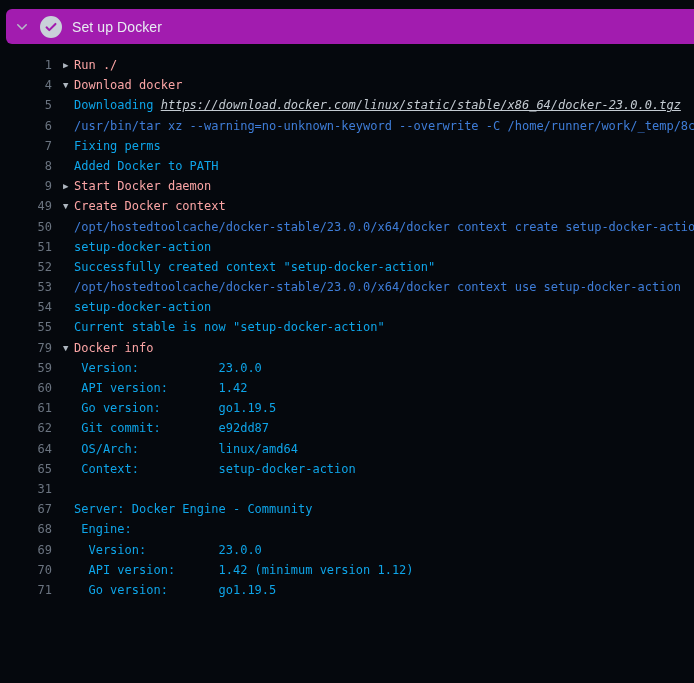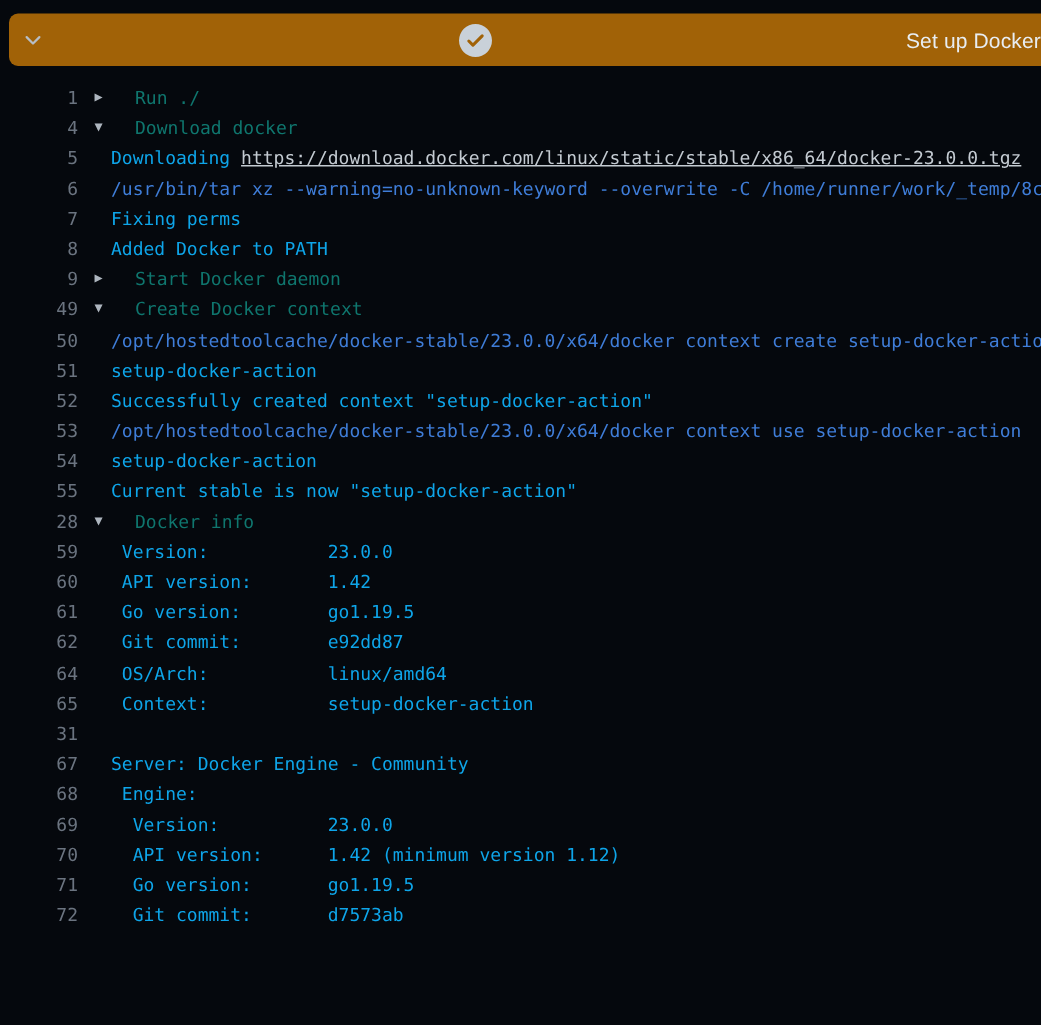"Set up Docker" .step-header { background: #a16207 -> #a21caf; justify-content: space-between -> none }
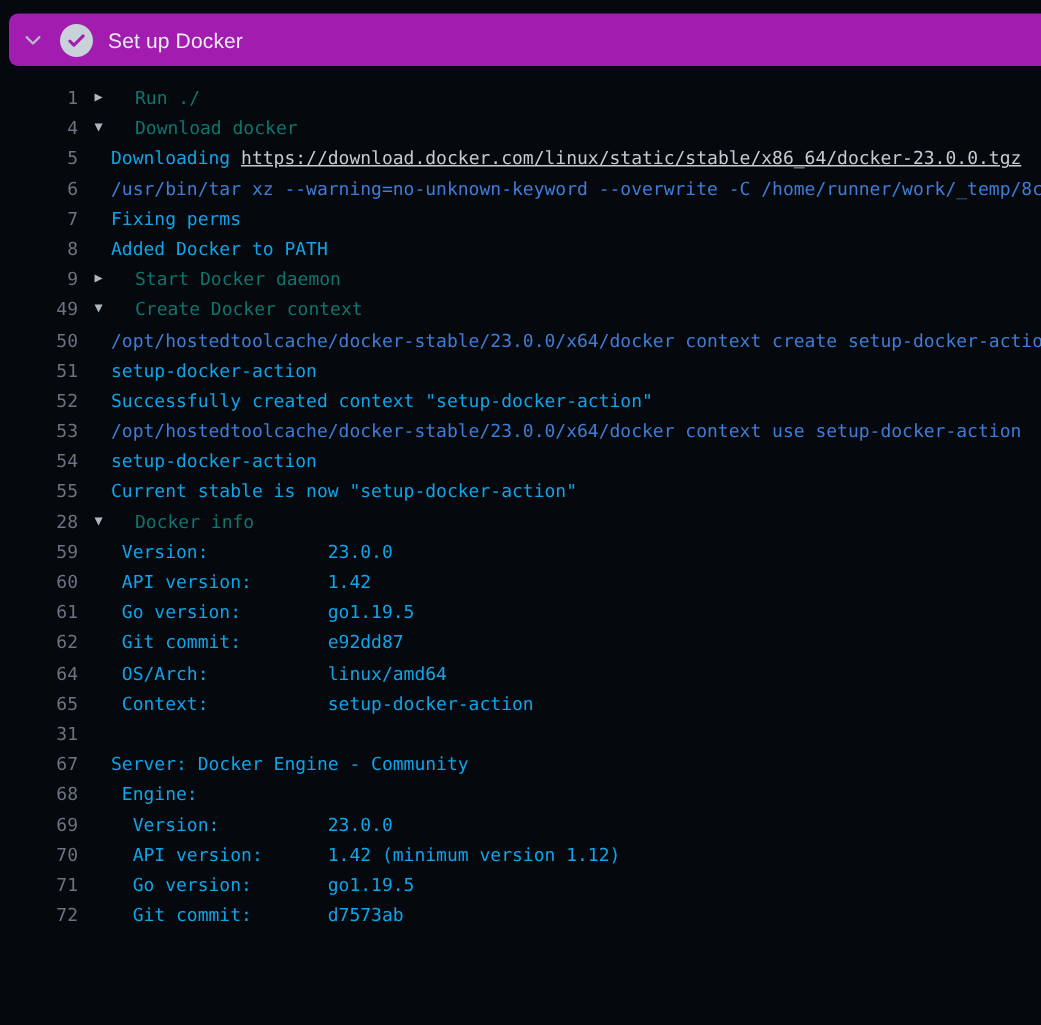"Run ./" .ttl { color: #0f766e -> #fca5a5; margin-left: 16px -> none }
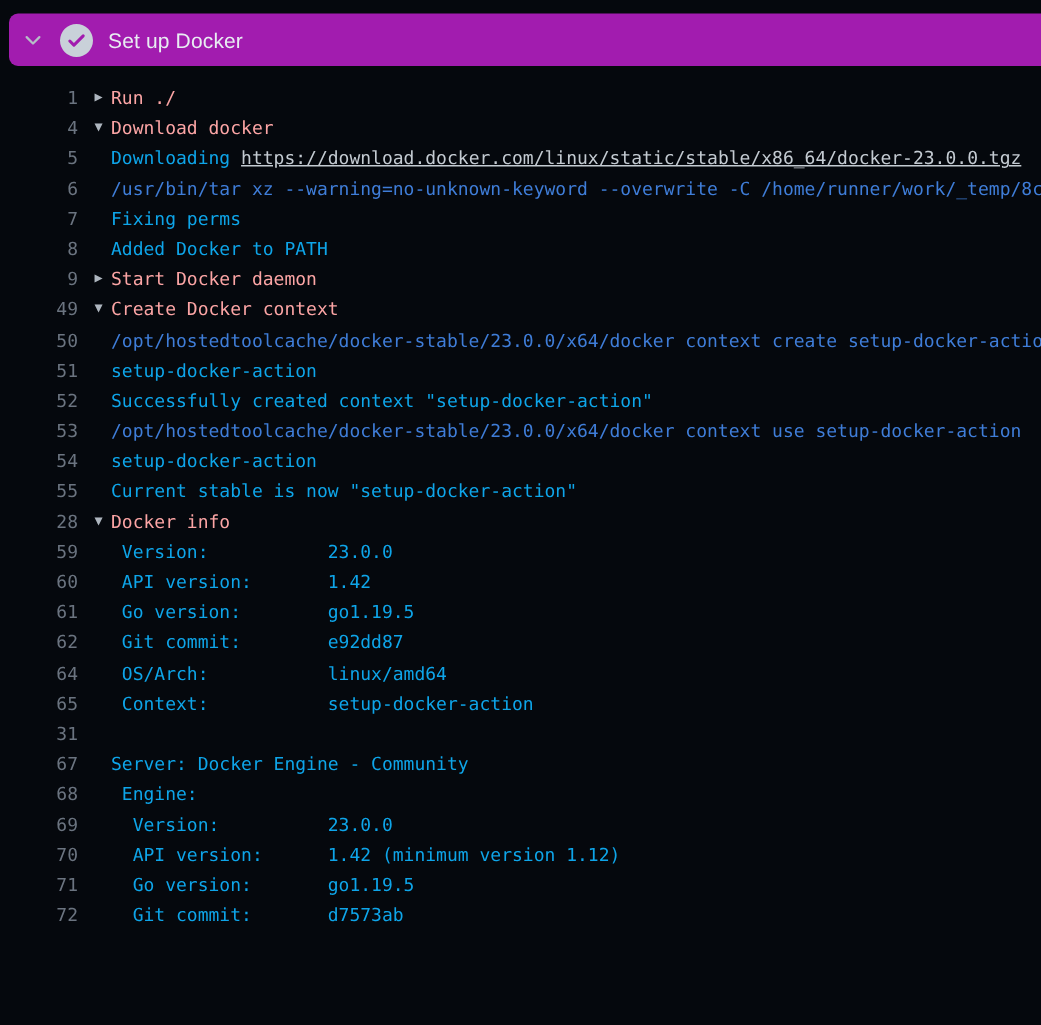"https://download.docker.com/linux/static" .lnk { font-style: none -> italic }
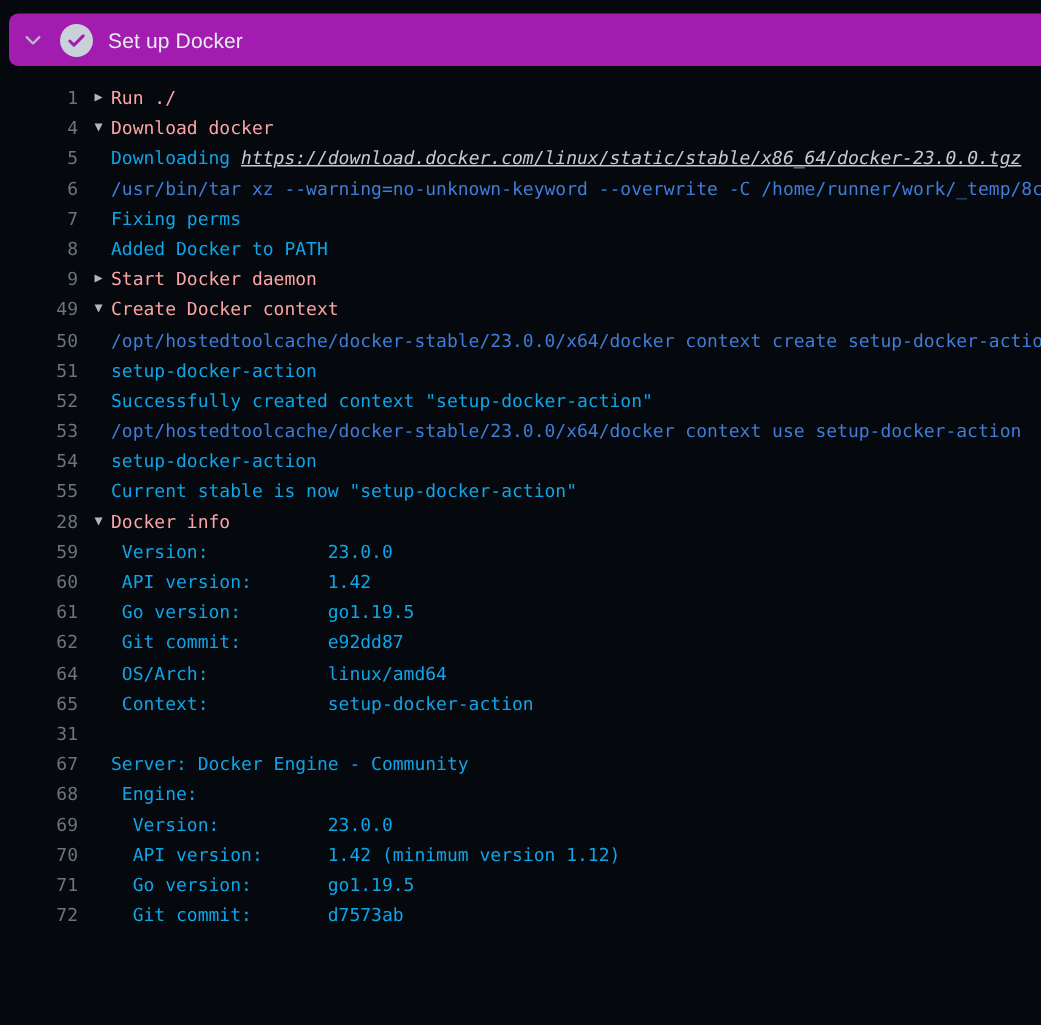"28" a.num { text: 28 -> 79 }
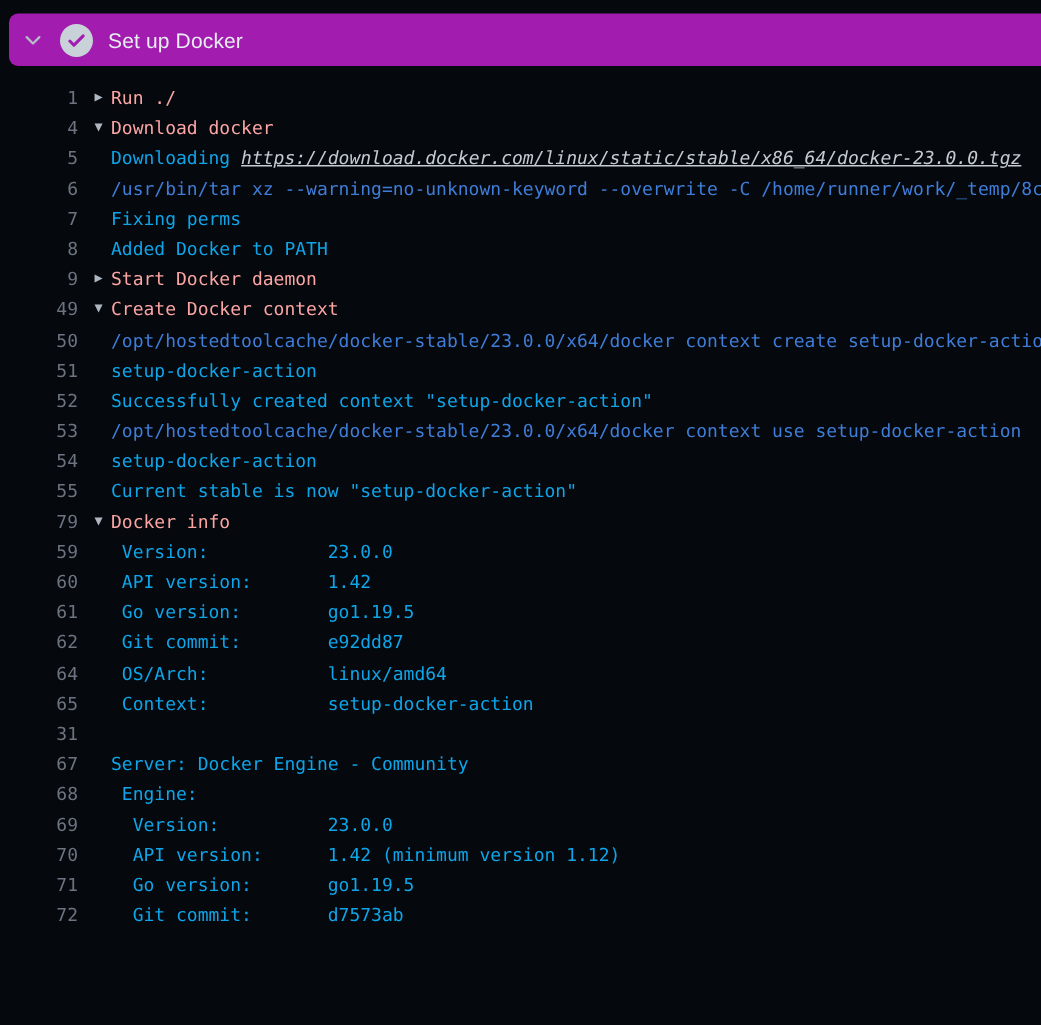"72" div.row { html: <div><a>72</a><span></span><span> Git commit: d7573ab</span></div> -> none }
